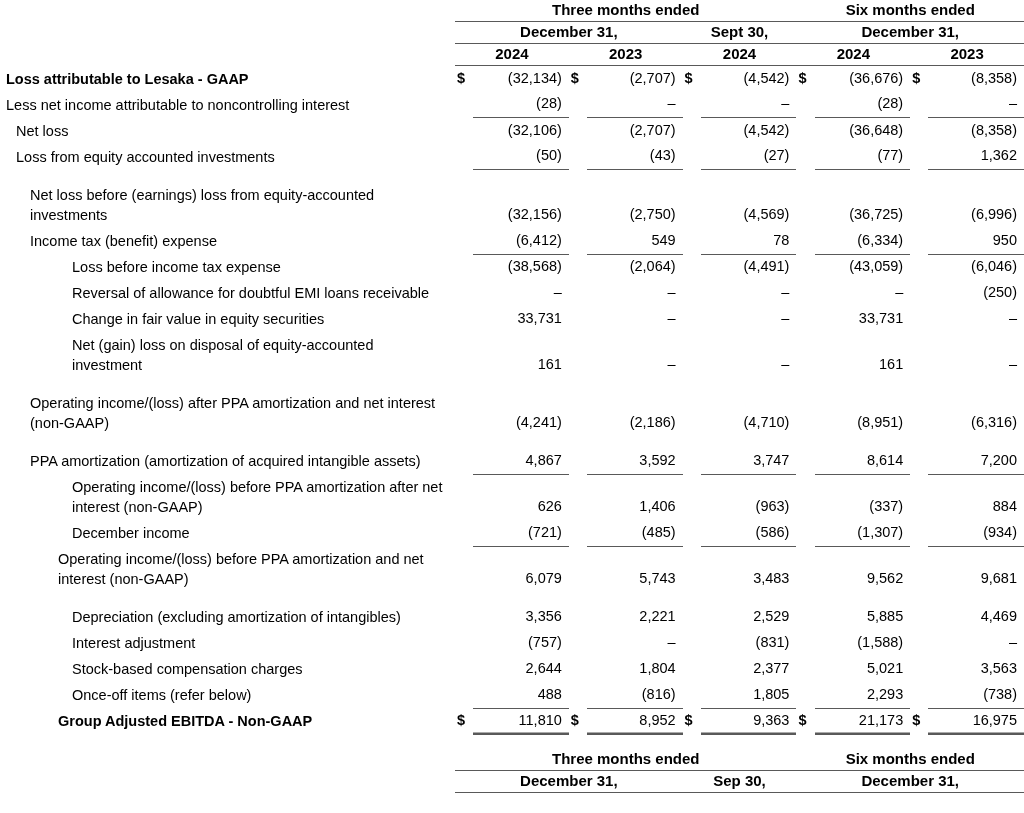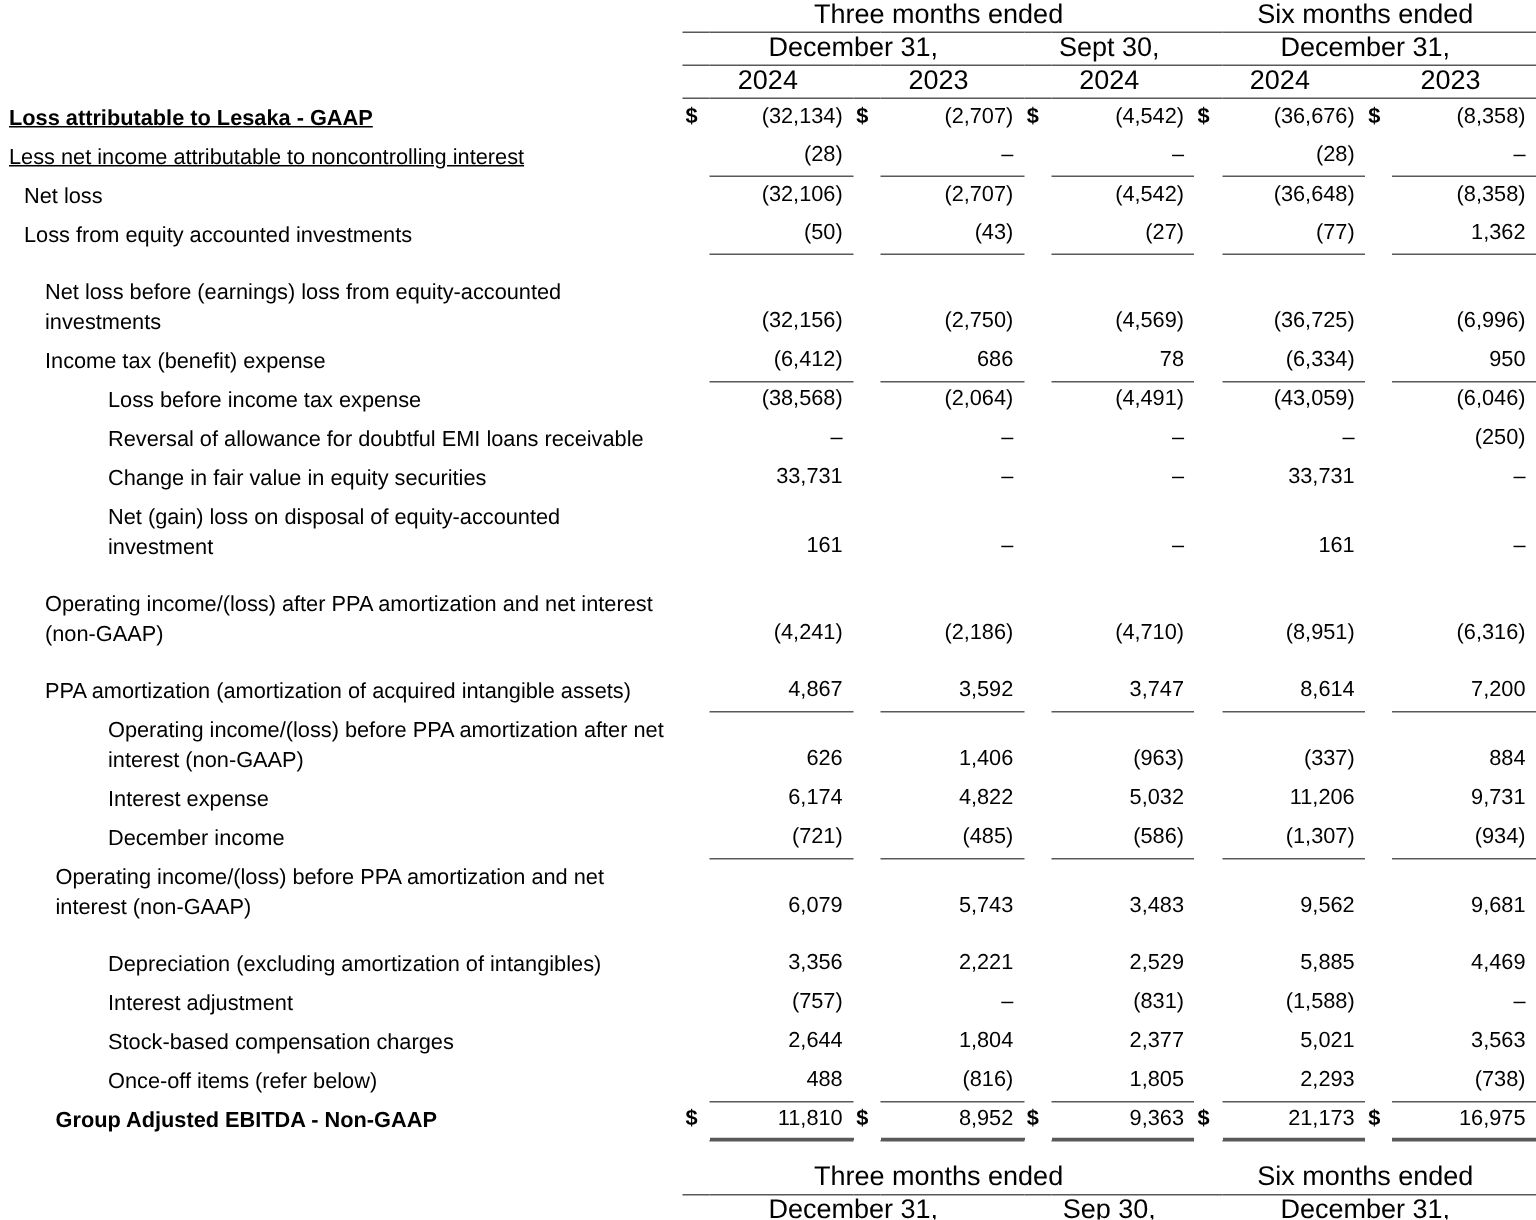"Three months ended" .hdr-group, .hdr-date, .hdr-year { font-size: 18px -> 15px; font-weight: normal -> bold }
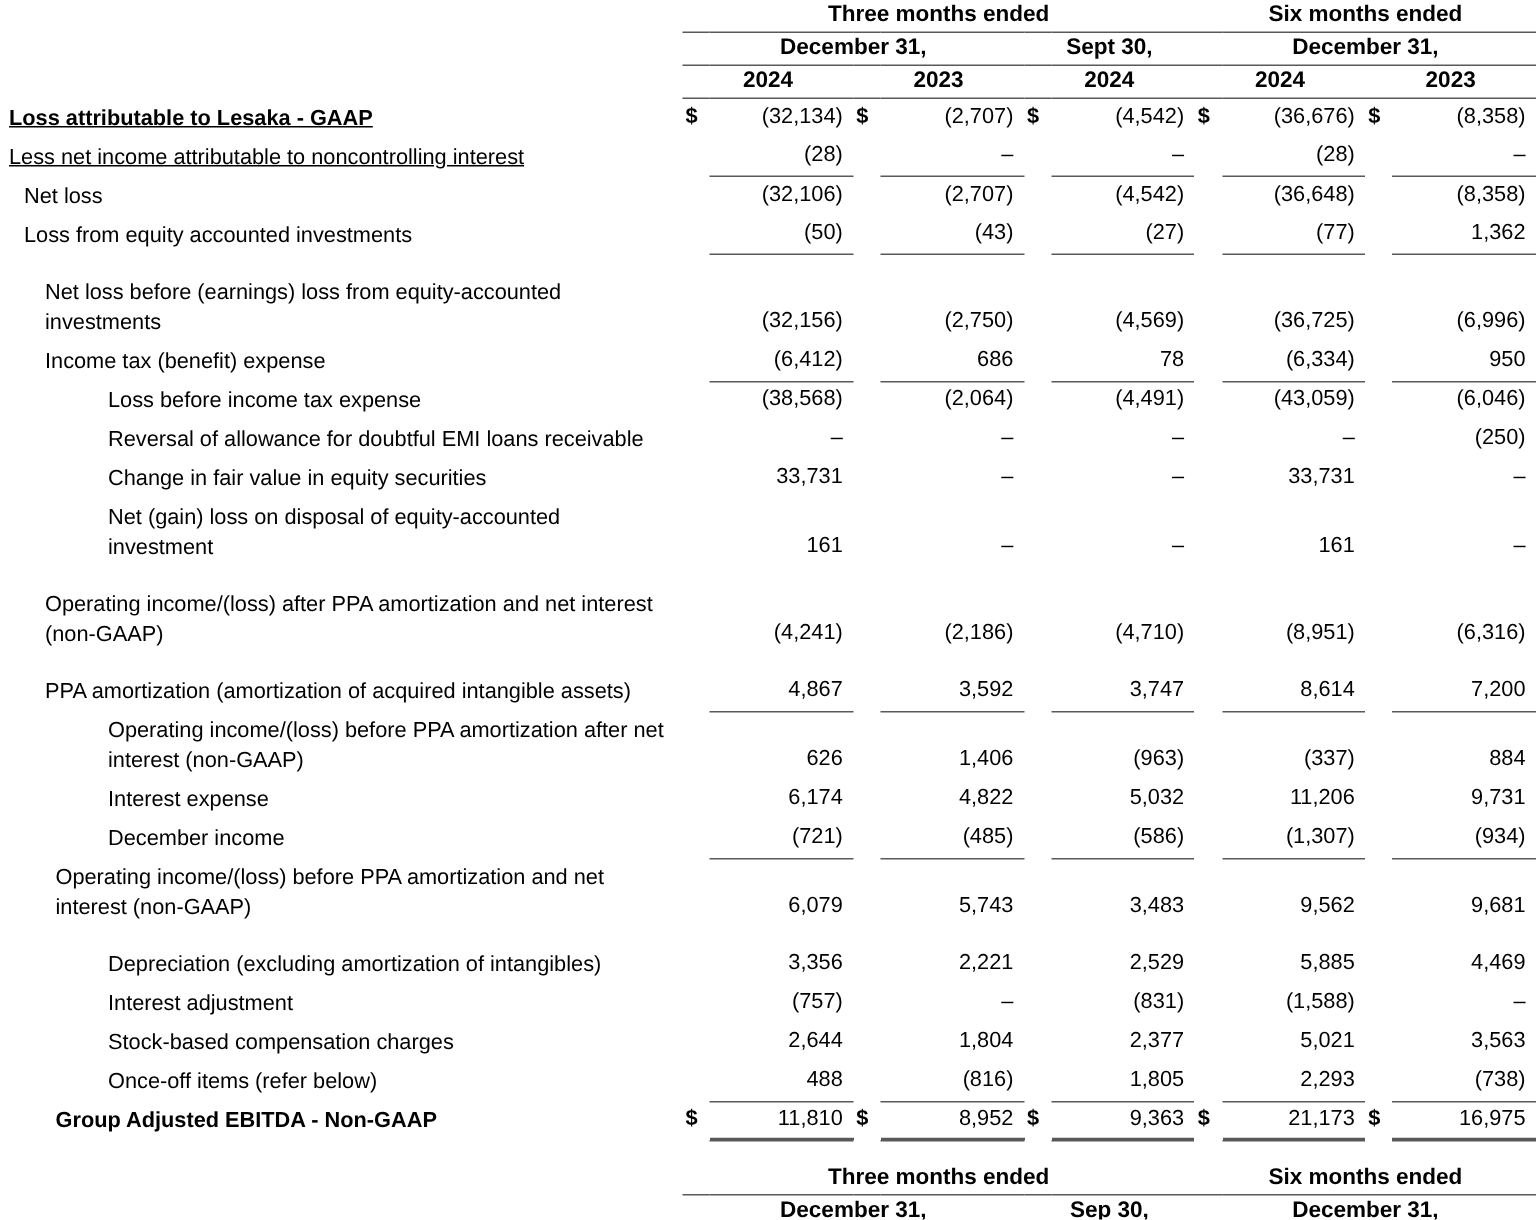"Loss attributable to Lesaka -" .ind0 { text-decoration: underline -> none }
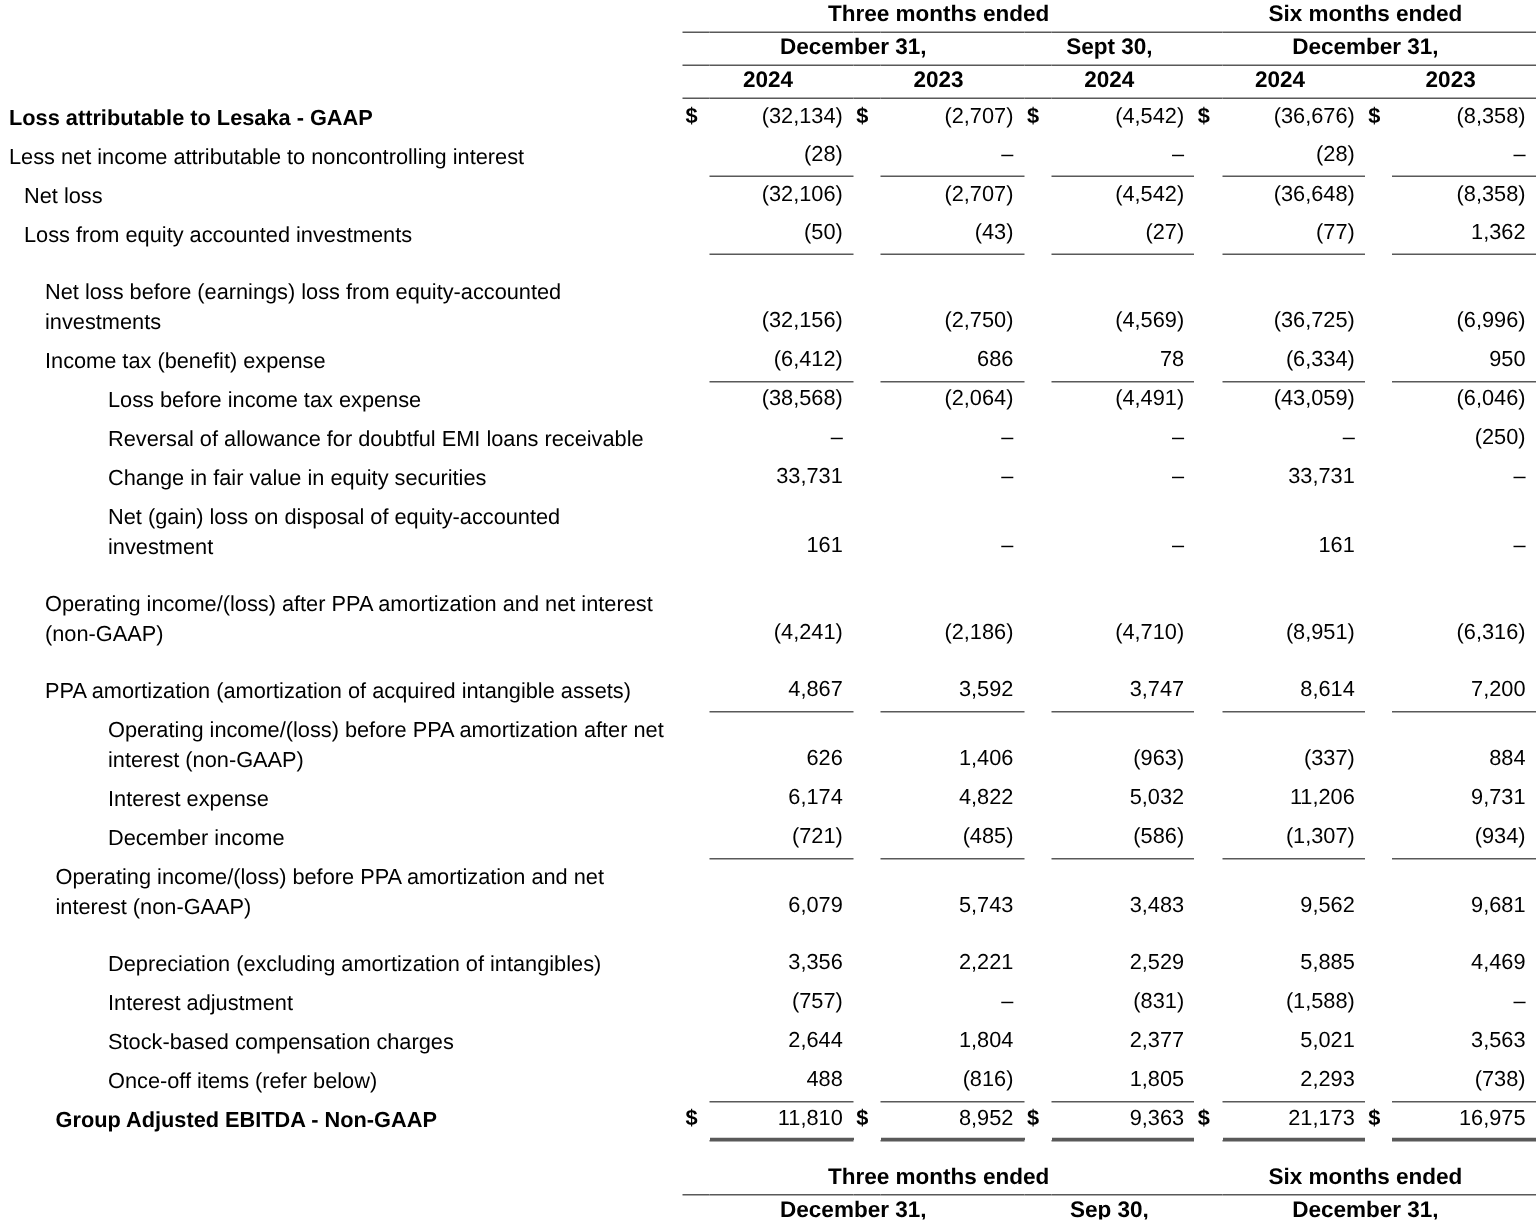"686" td.num { text: 686 -> 549 }
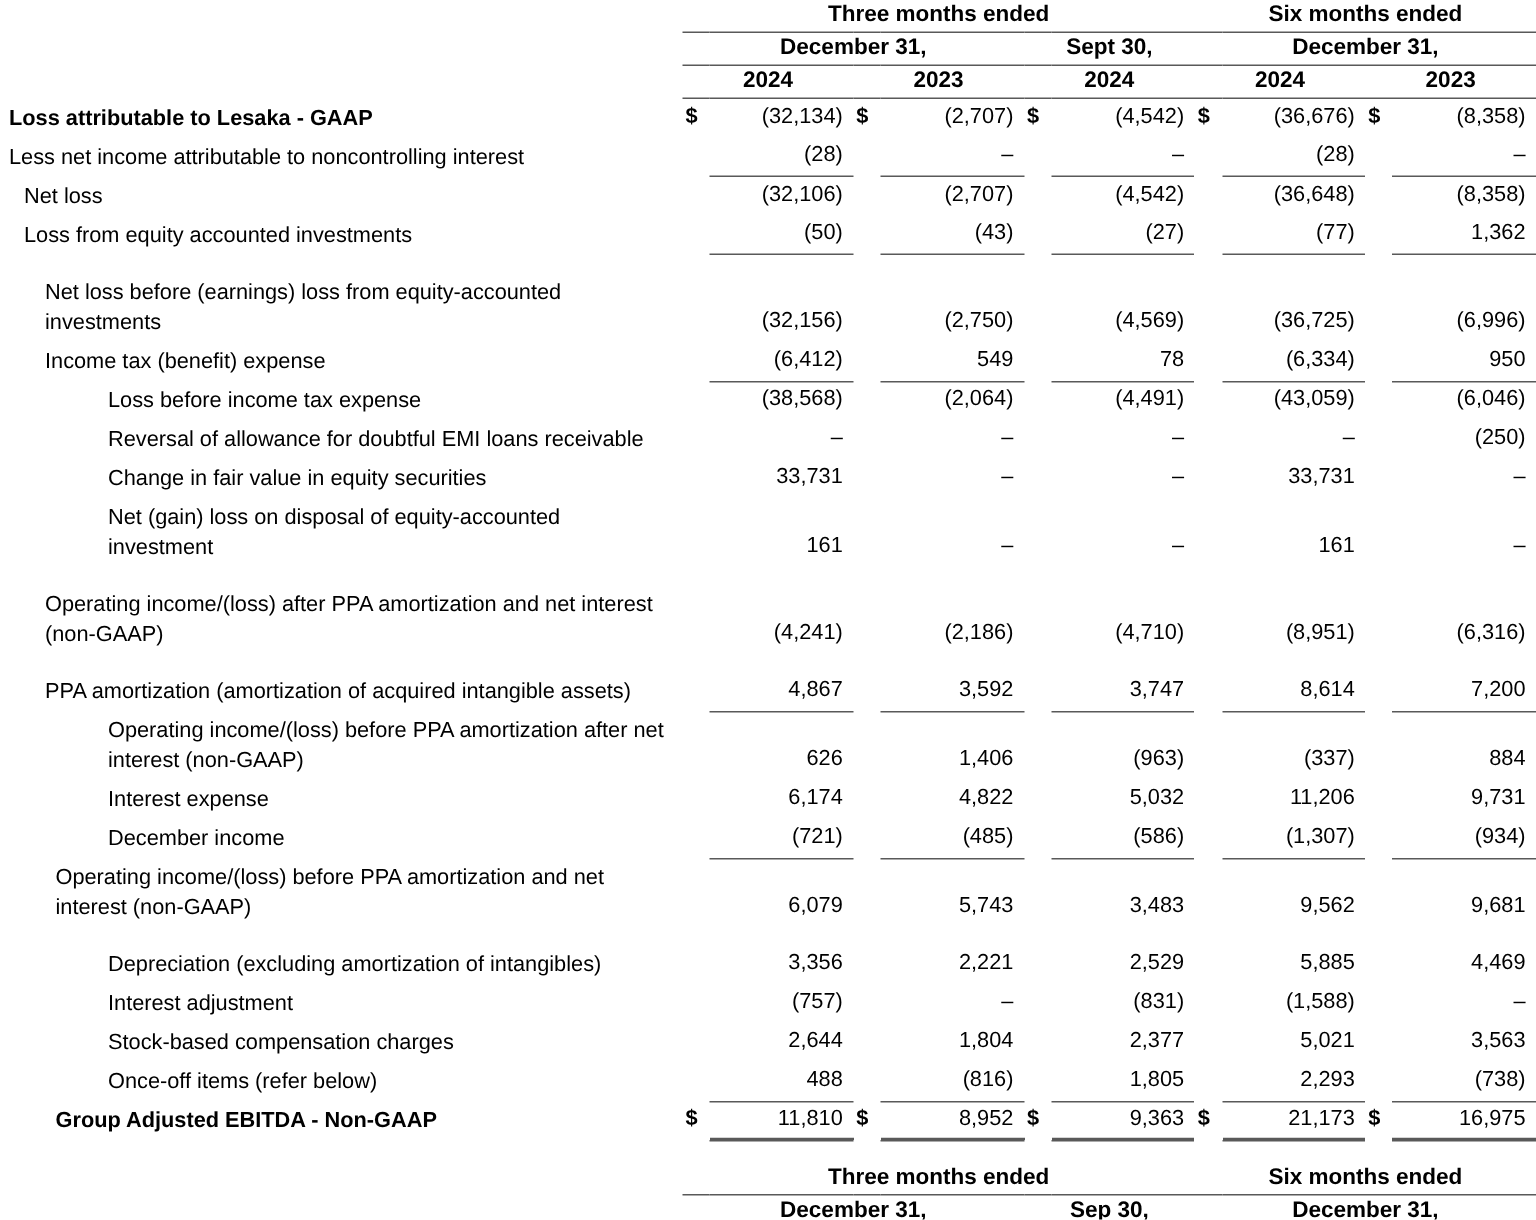"Interest expense" tr { html: <tr> <td>Interest expense</td> <td></td> <td>6,174</td> <td></td> <td>4,822</td> <td></td> <td>5,032</td> <td></td> <td>11,206</td> <td></td> <td>9,731</td> </tr> -> none }
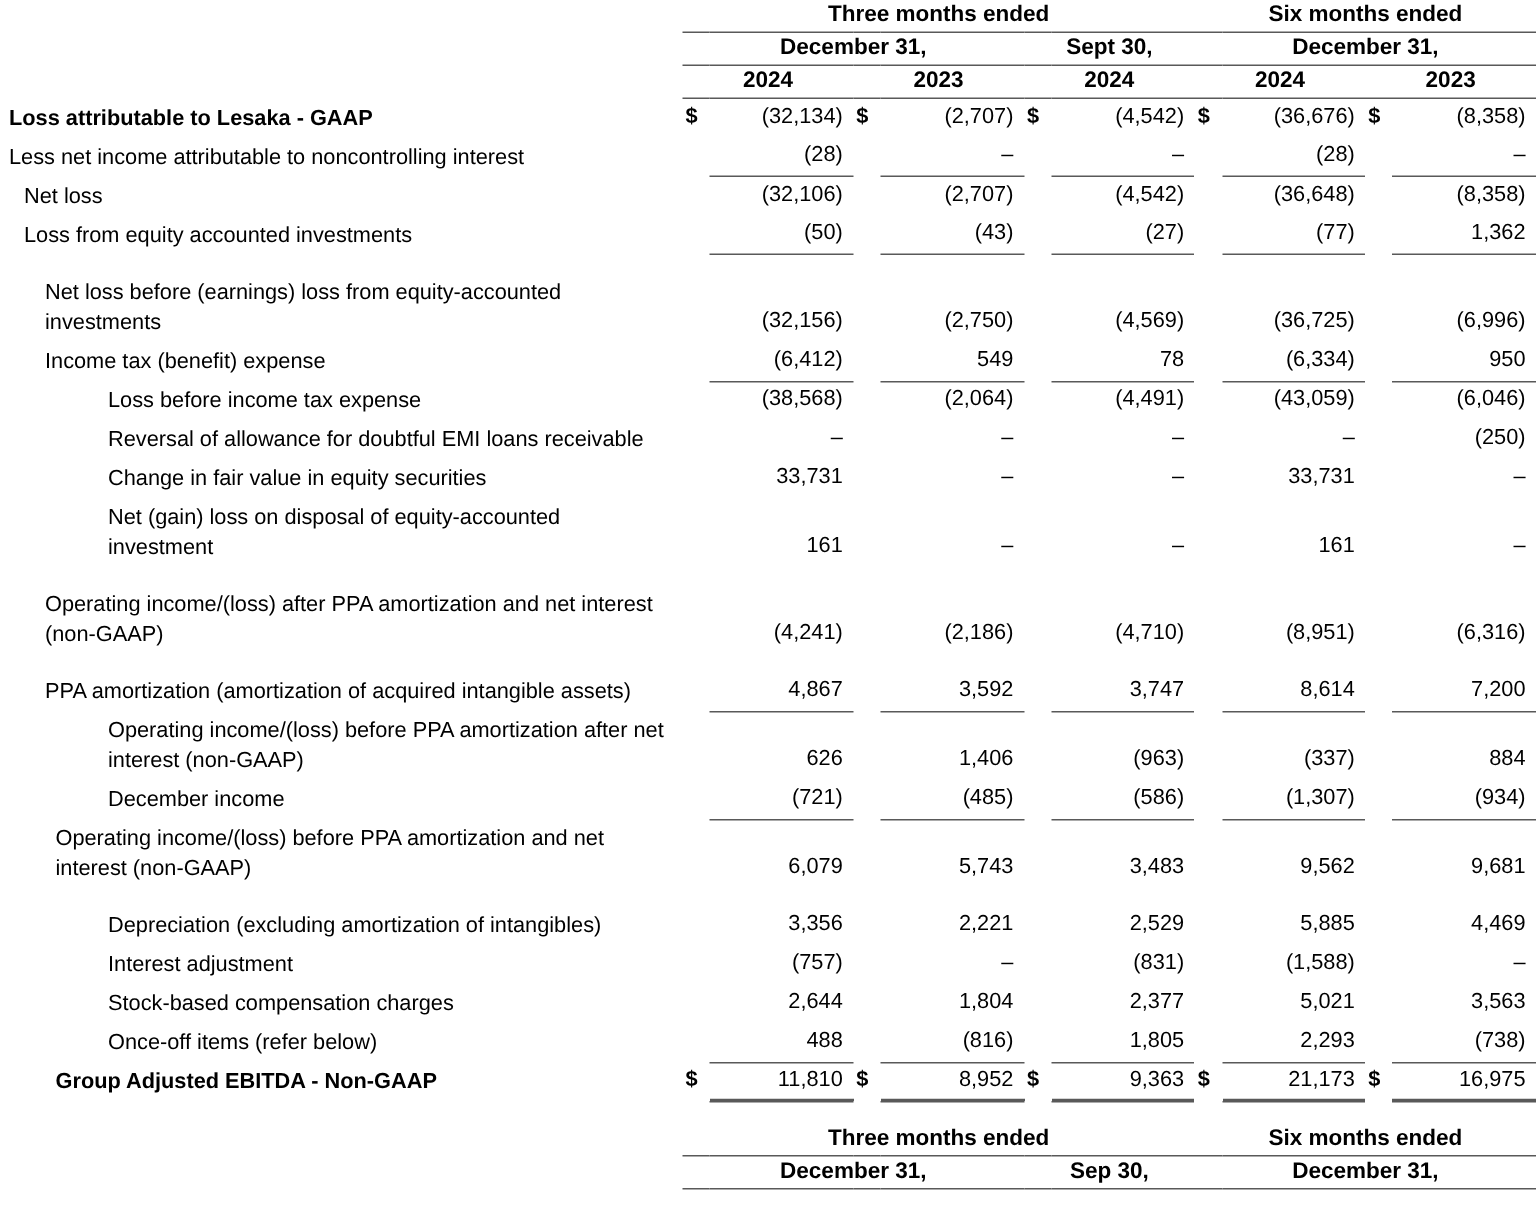"Operating income/(loss) before PPA amortization and net" .ind4 { padding-left: 37px -> 58px }
